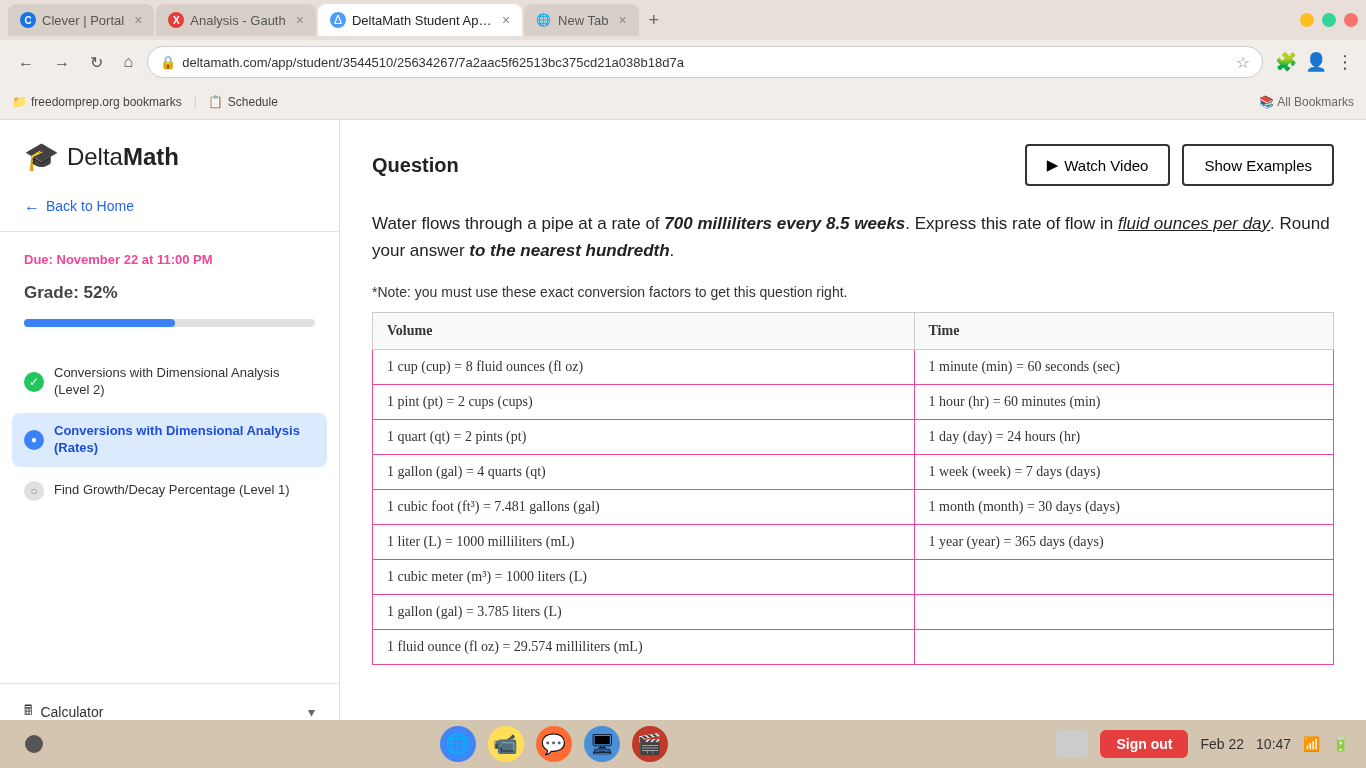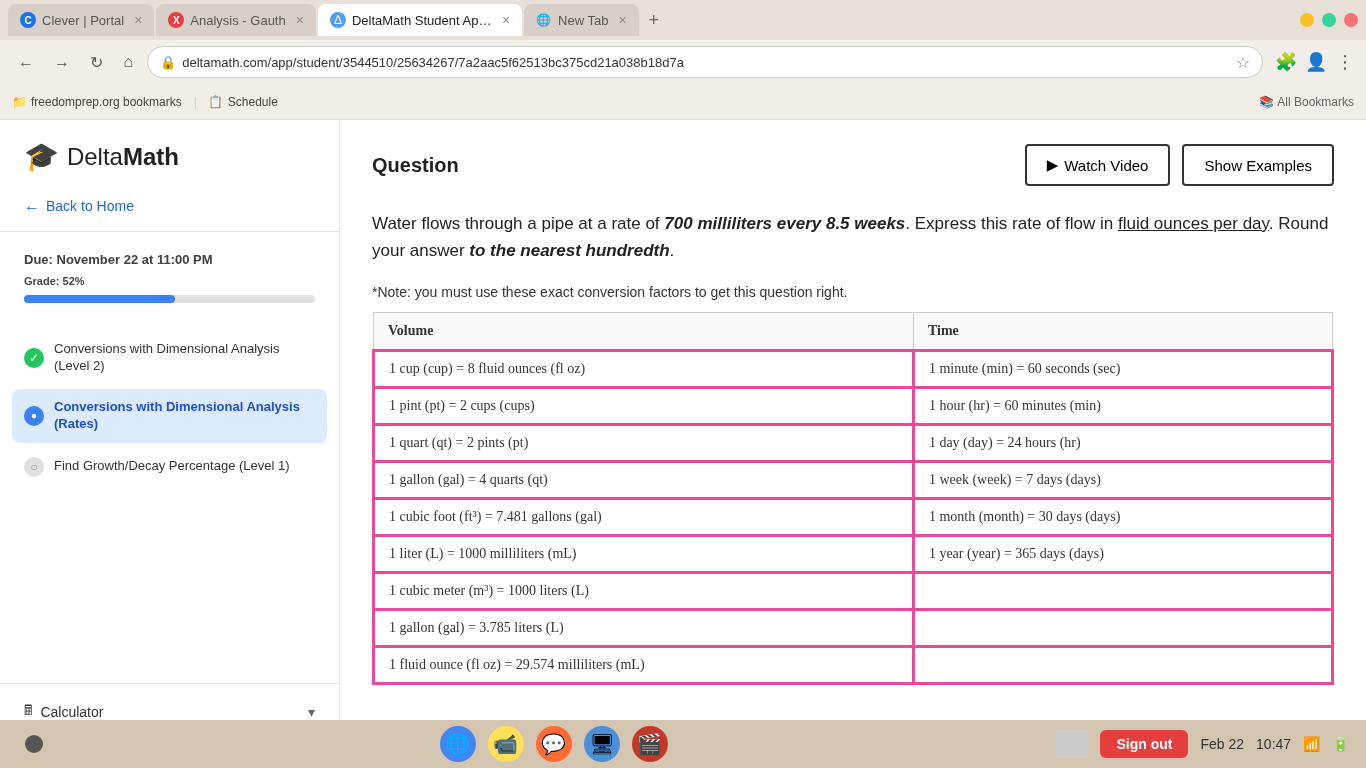"fluid ounces per day" .question-body u { font-style: none -> italic }
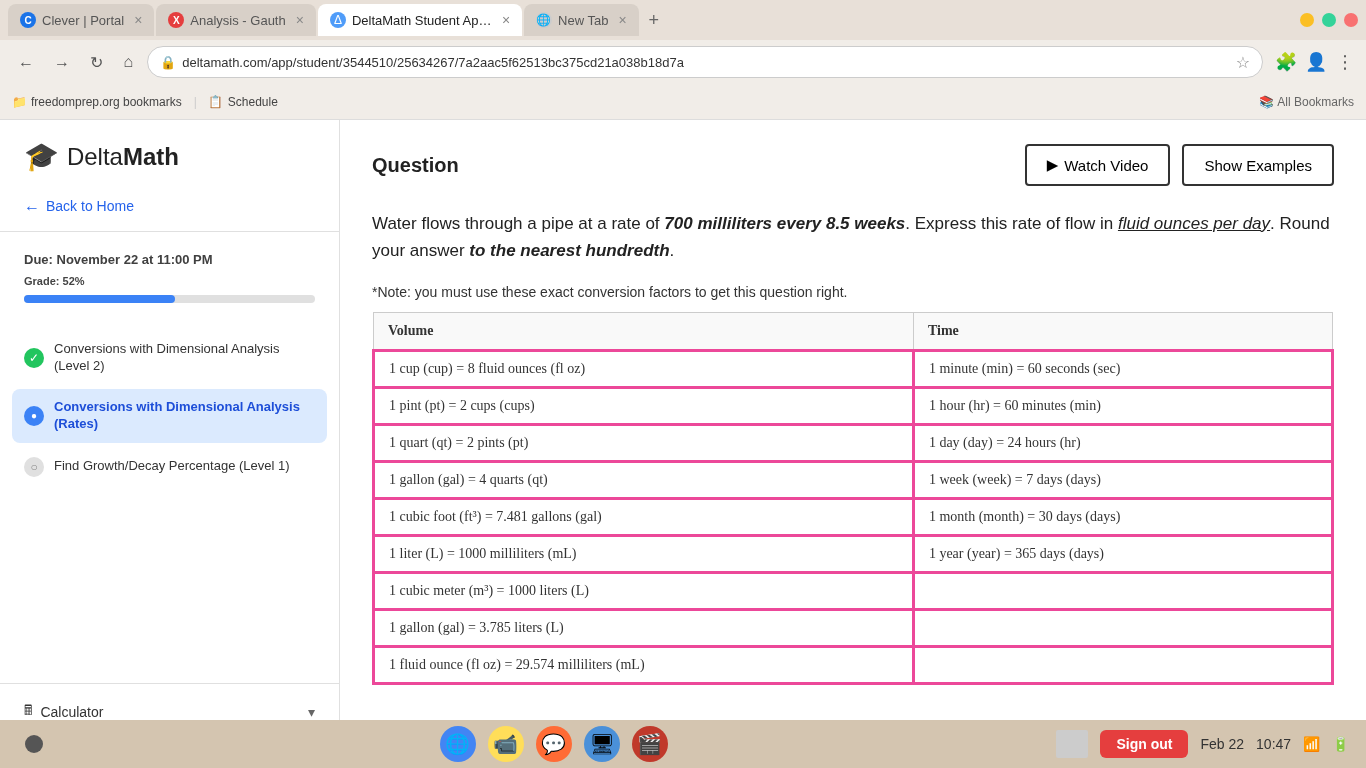"Due: November 22 at 11:00" .due-date { color: #404040 -> #ec4899; margin-bottom: 8px -> 16px }
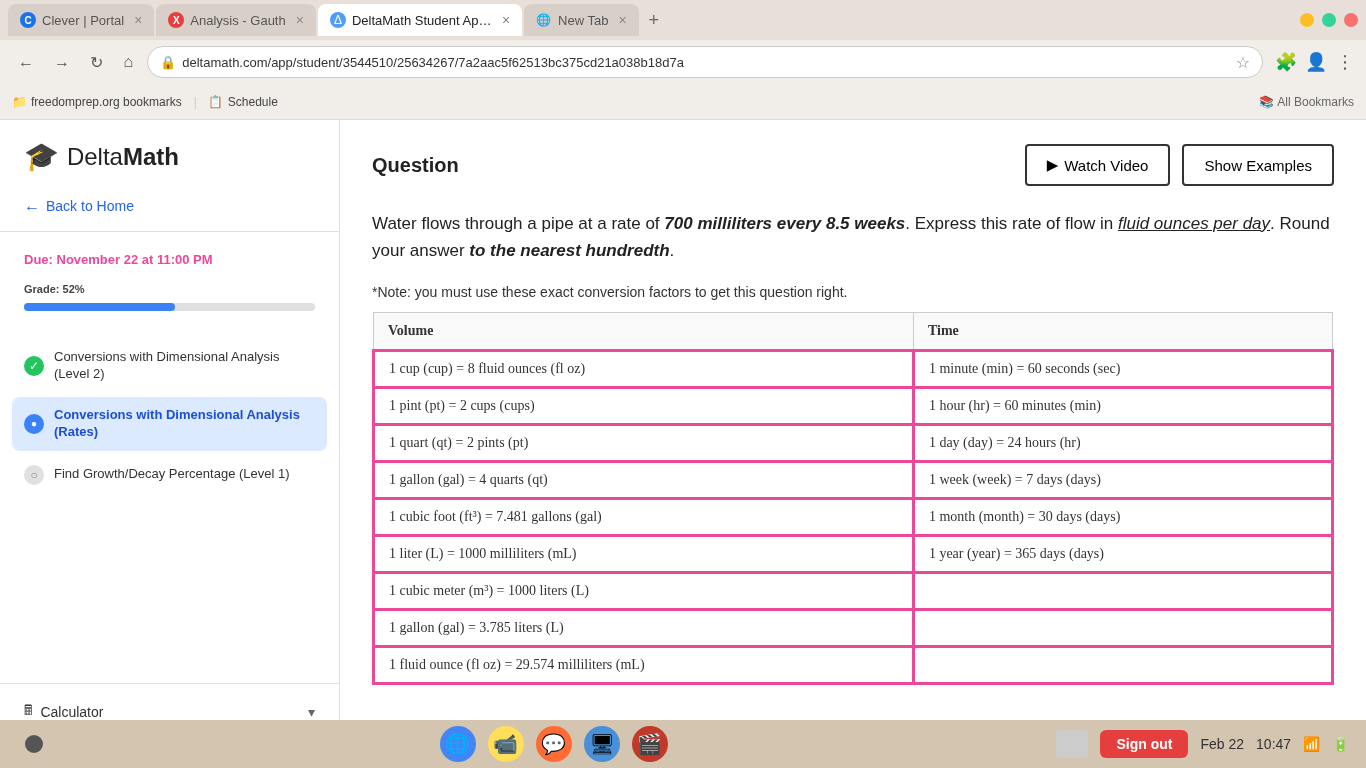"Grade: 52%" .grade-row { font-size: 11px -> 17px; margin-bottom: 8px -> 16px }
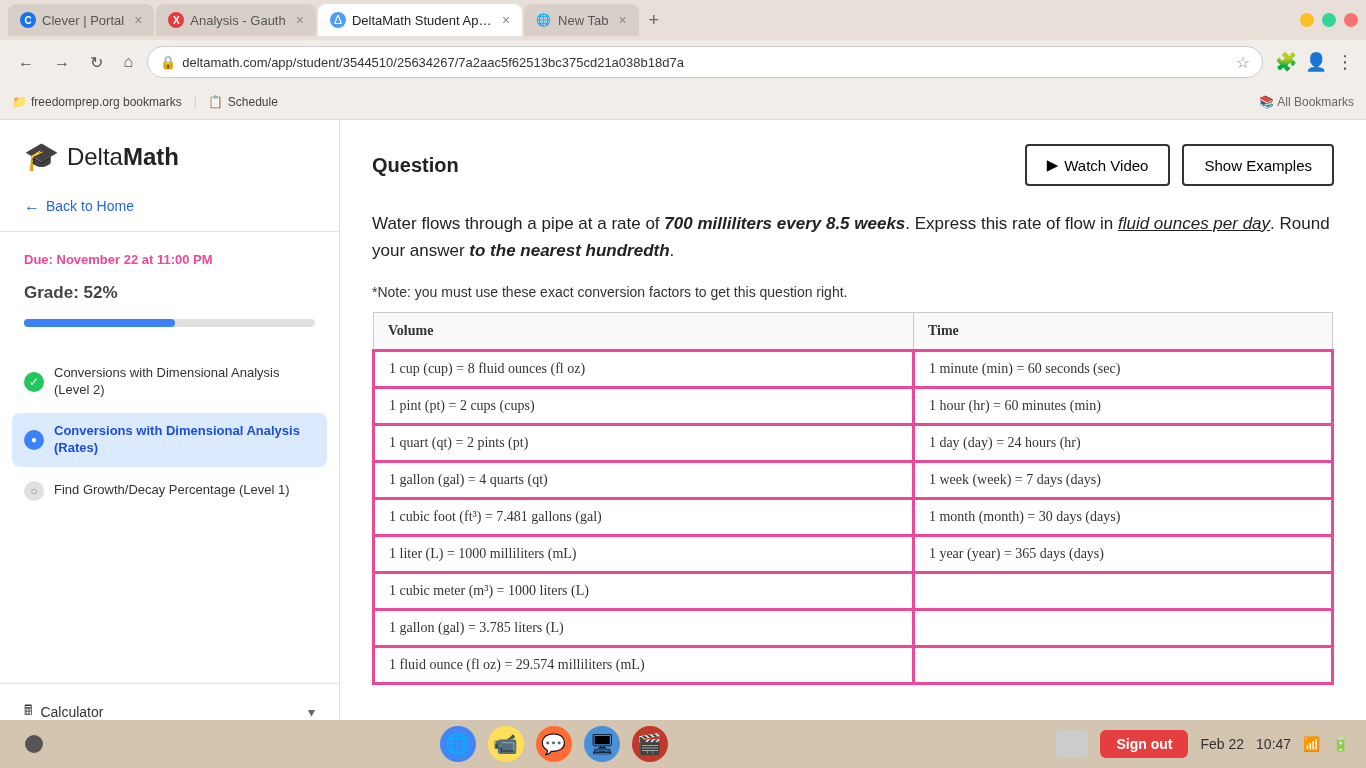"1 cup (cup) = 8" .conversion-table td { border: 3px solid #ec4899 -> 1px solid #ec4899 }
